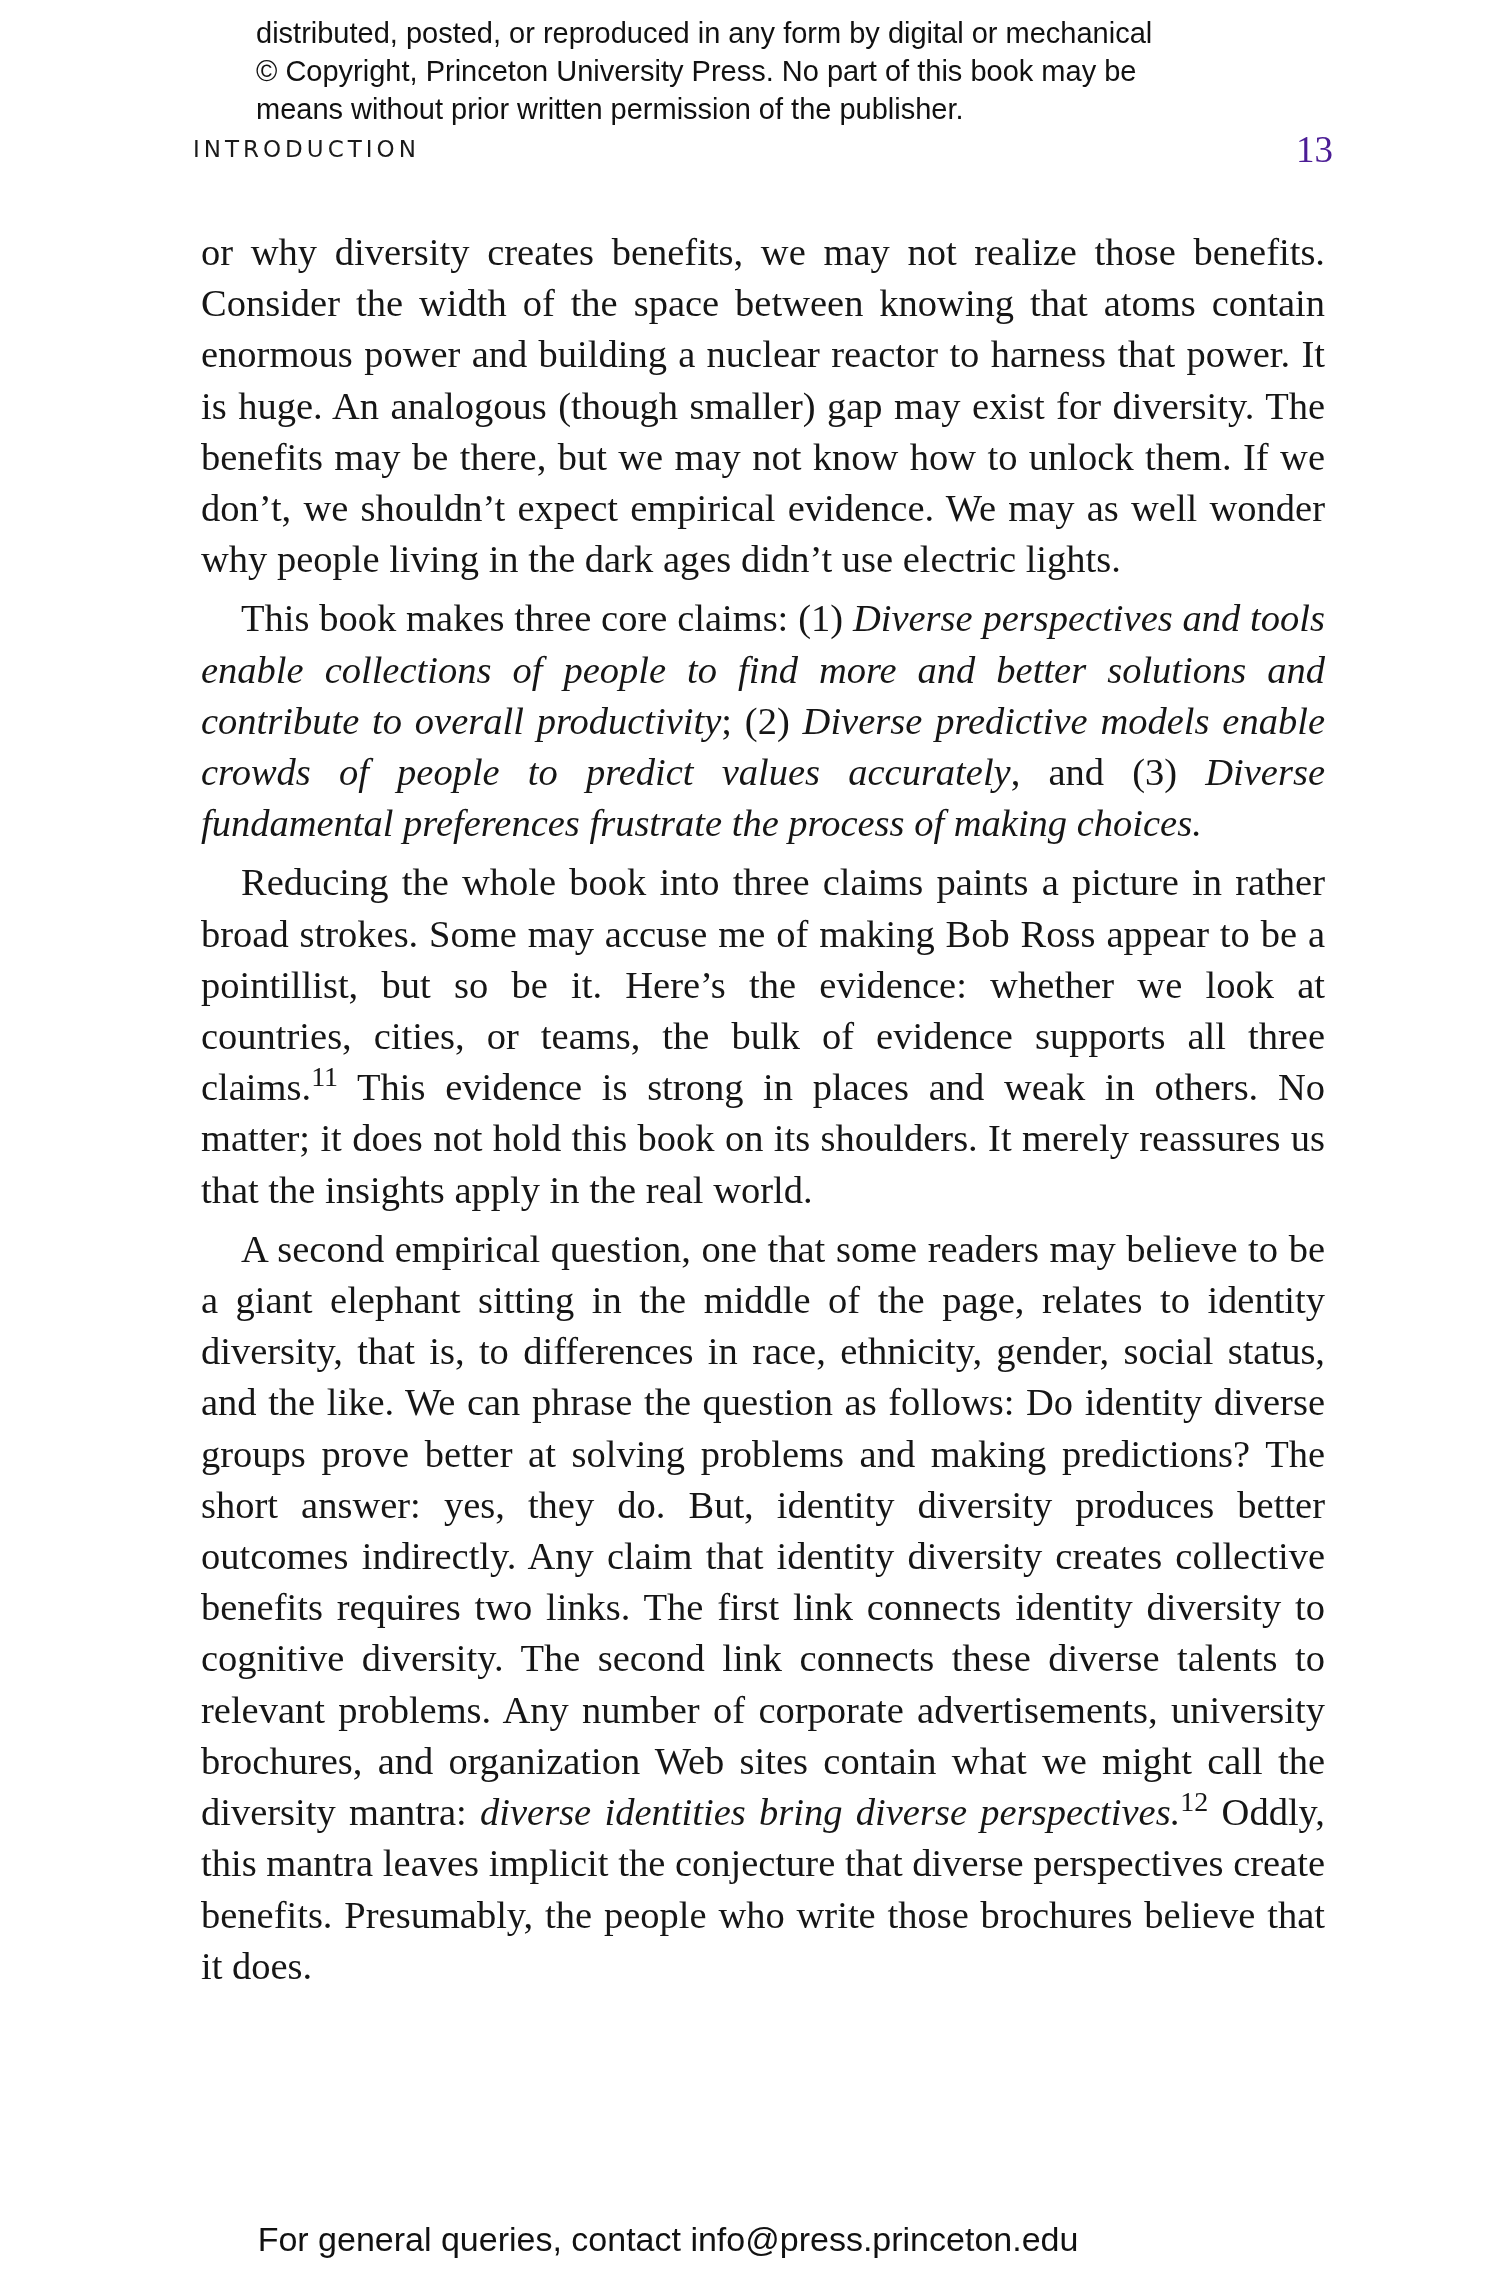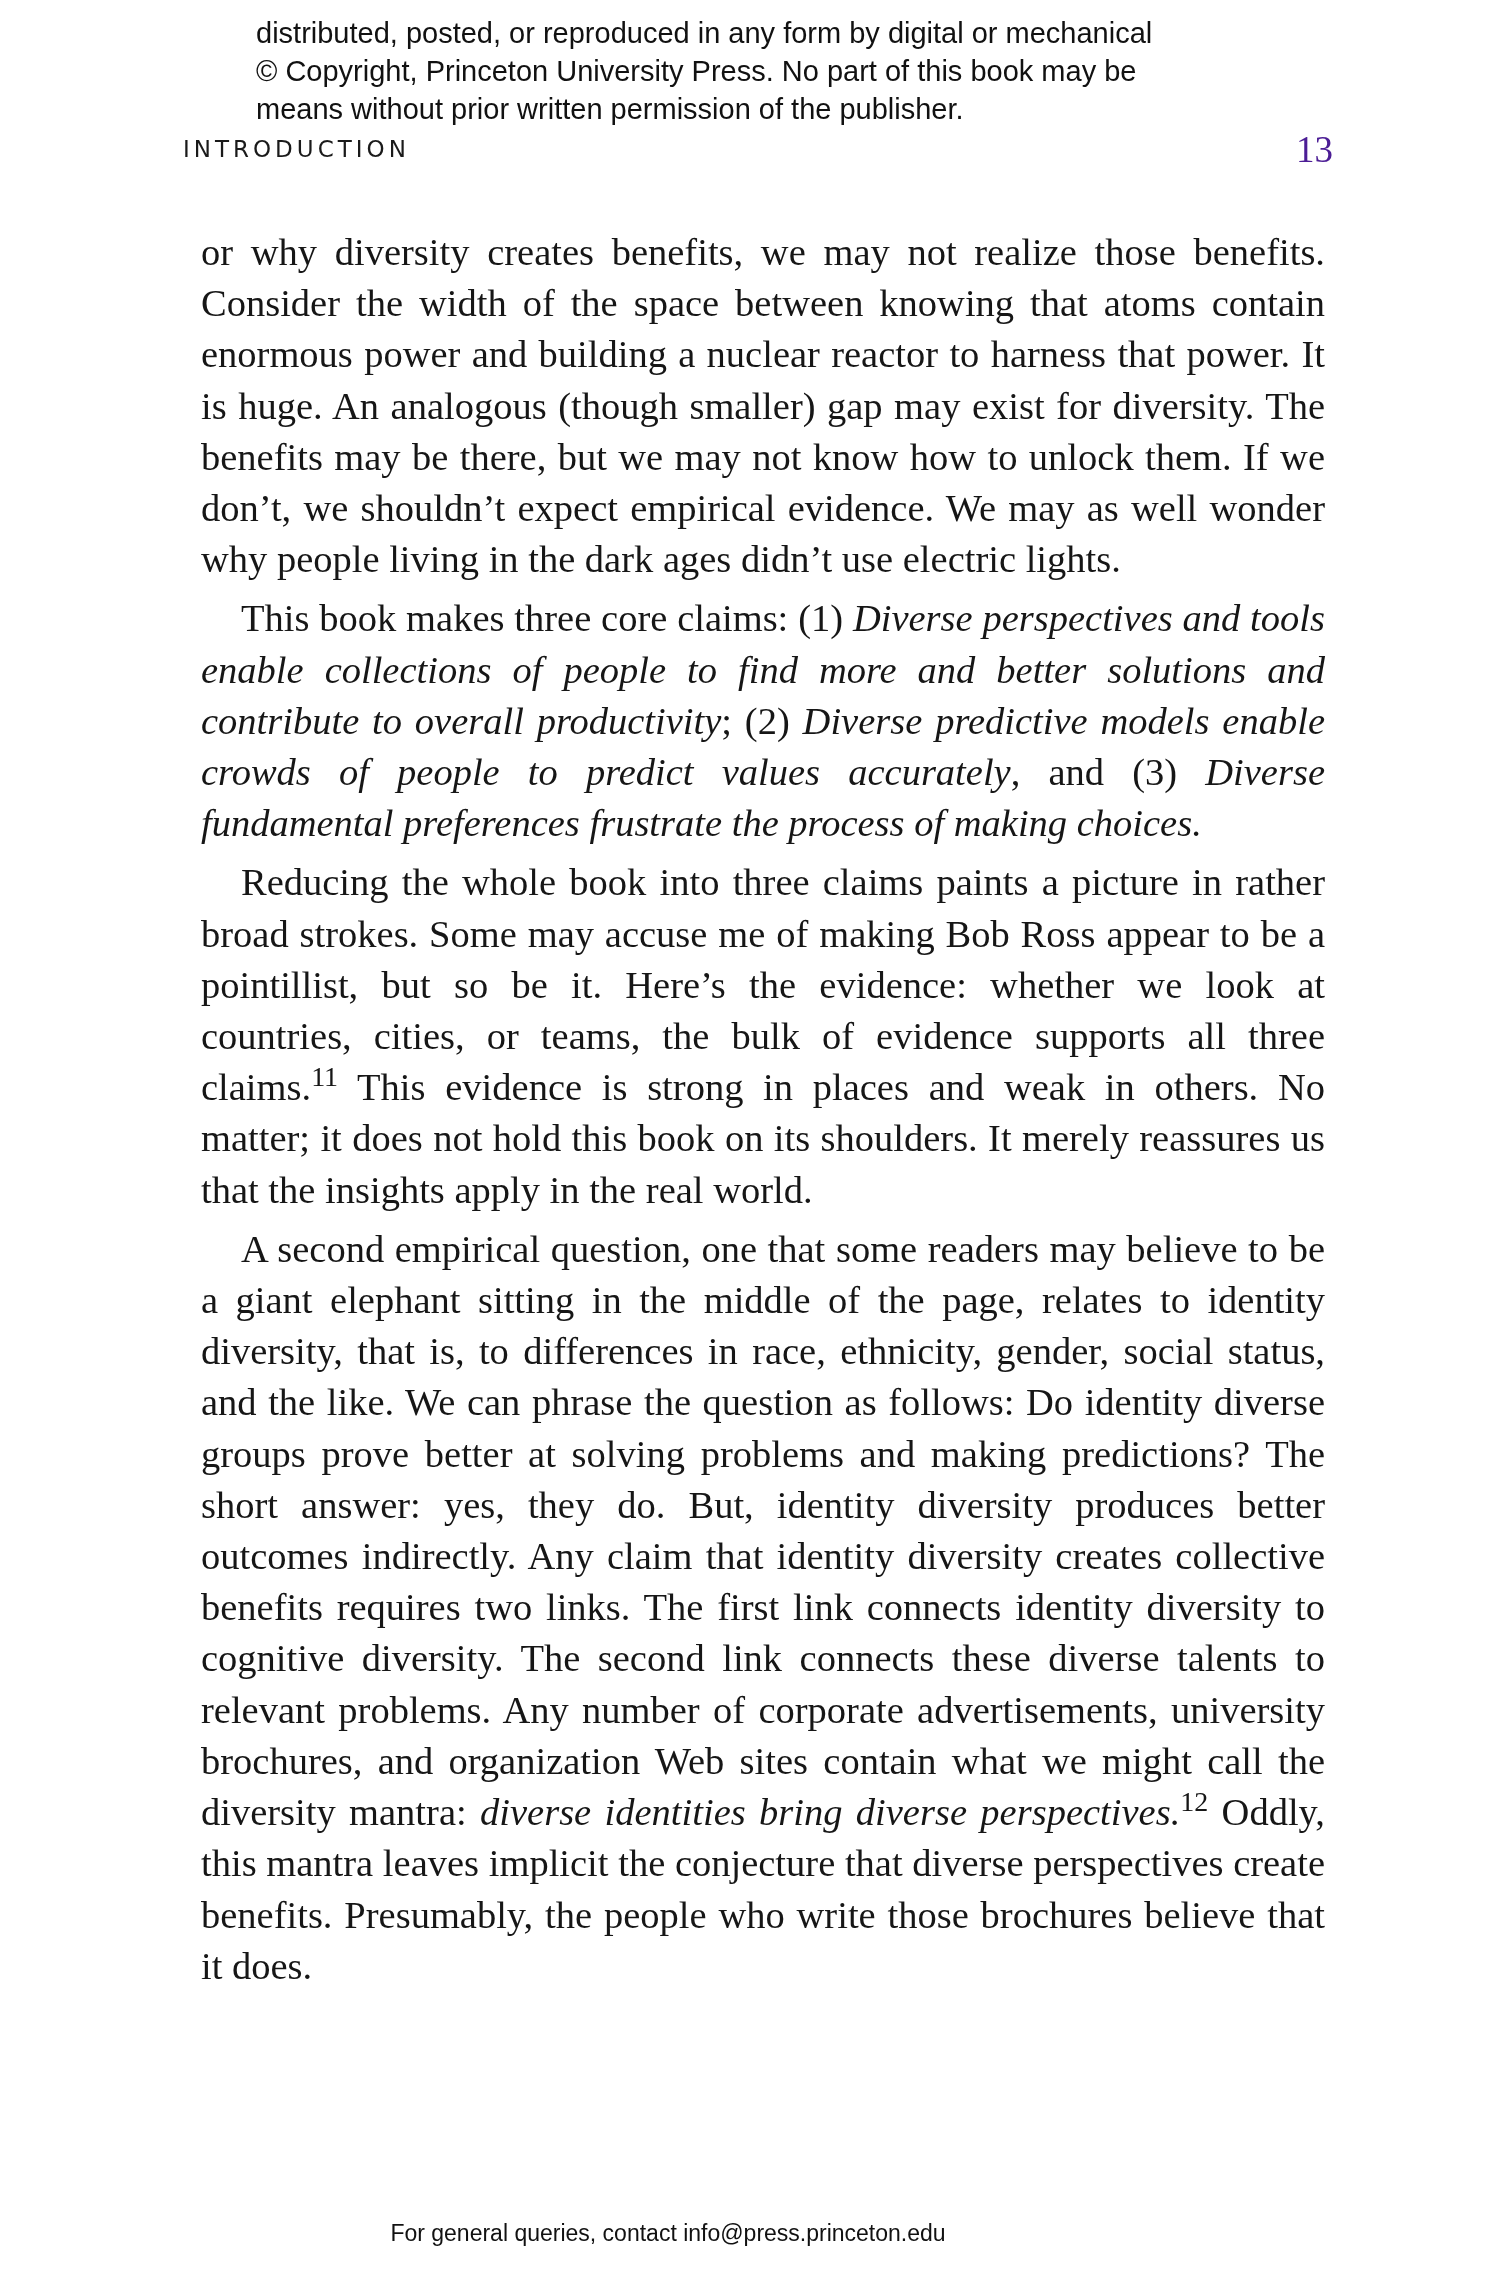"INTRODUCTION" .running-head { left: 183px -> 193px }
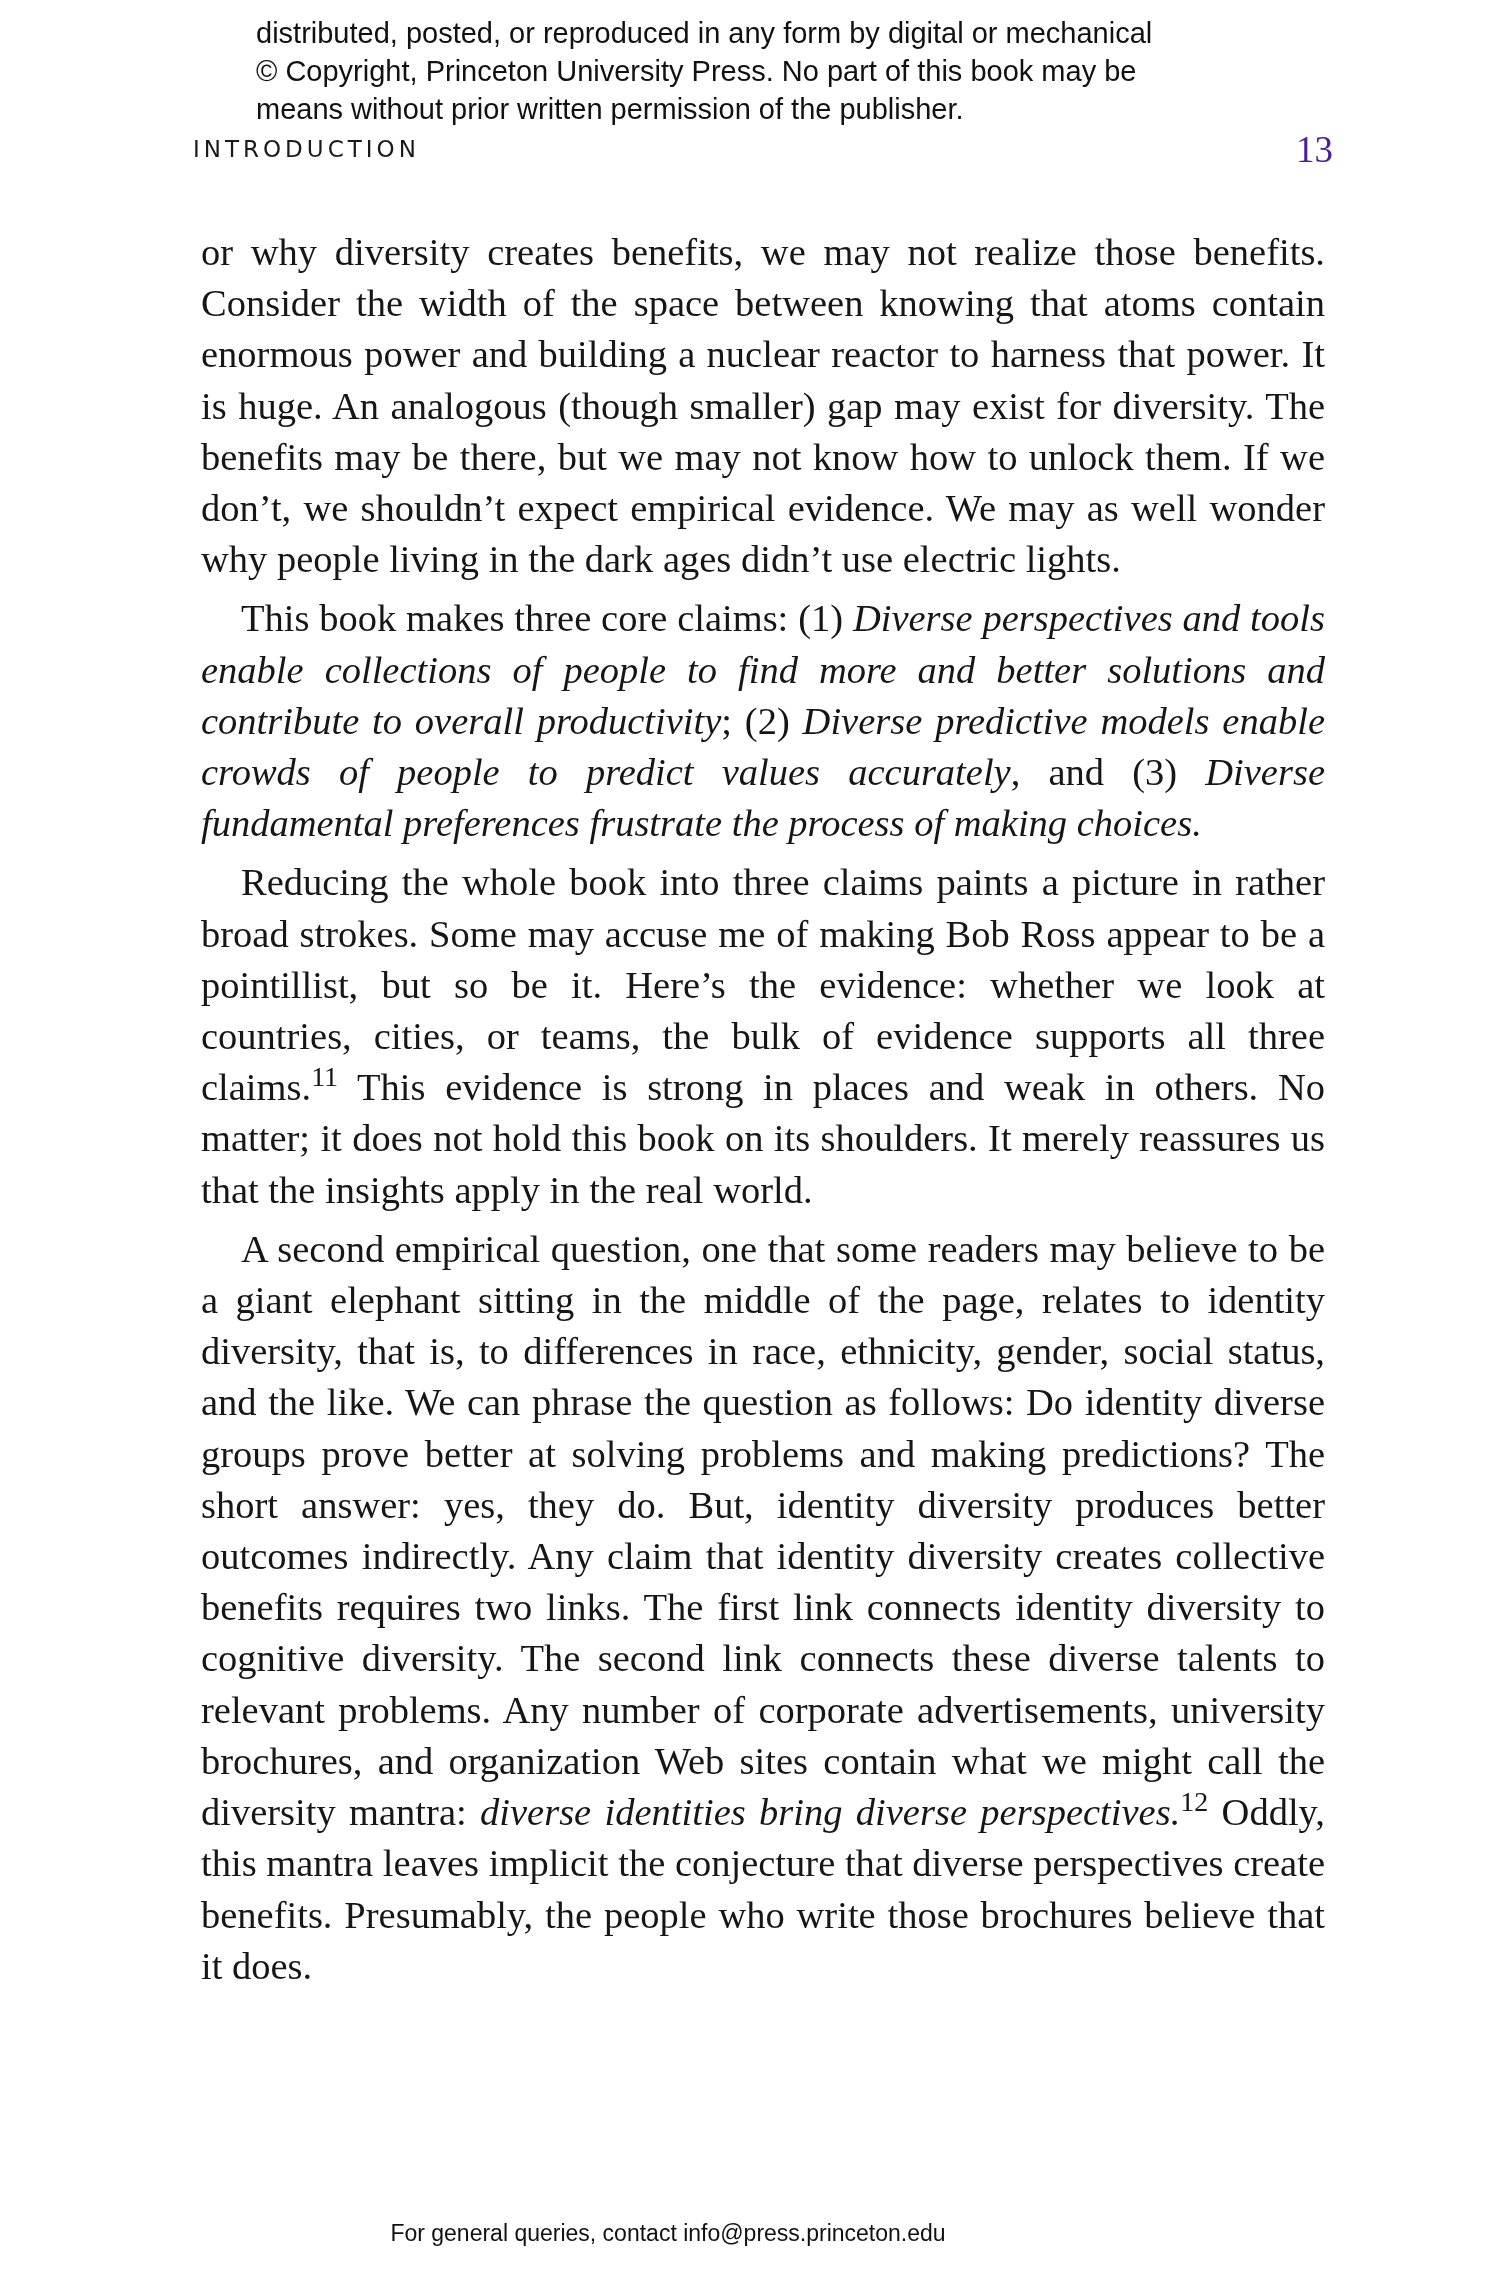"For general queries, contact" .footer { font-size: 23px -> 34px }
